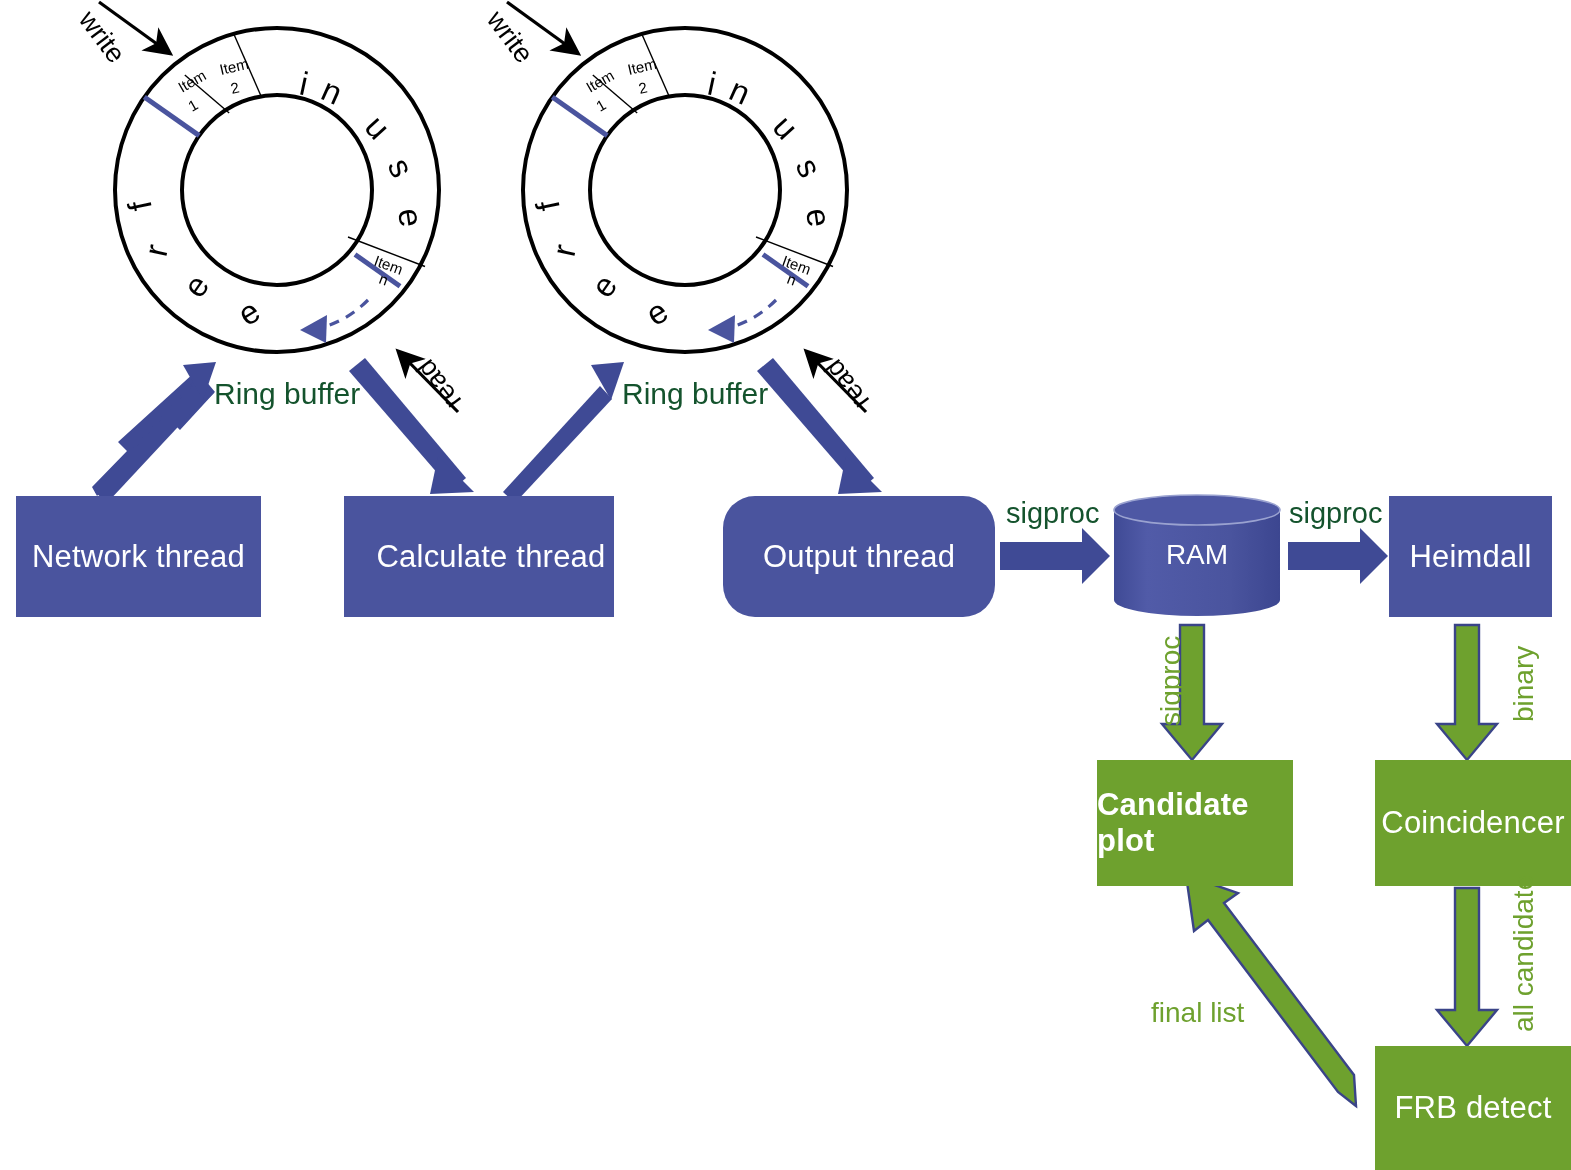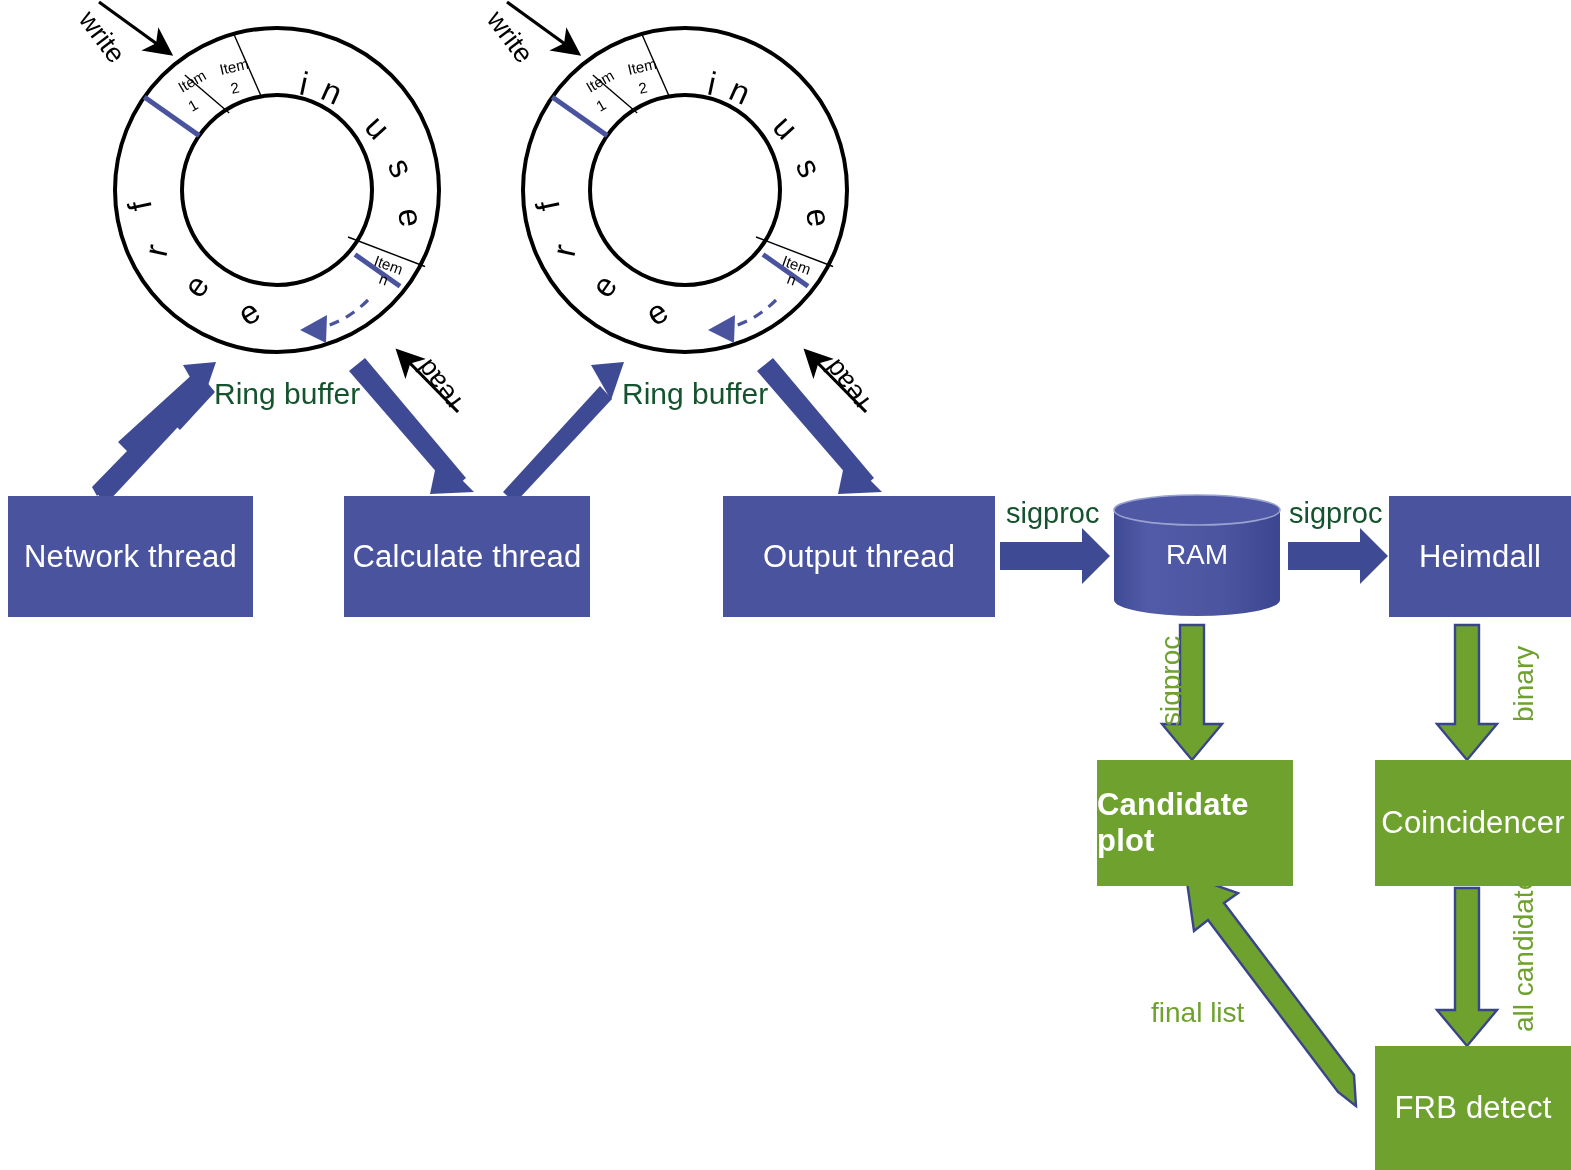"Network thread" div.box { left: 8px -> 16px }
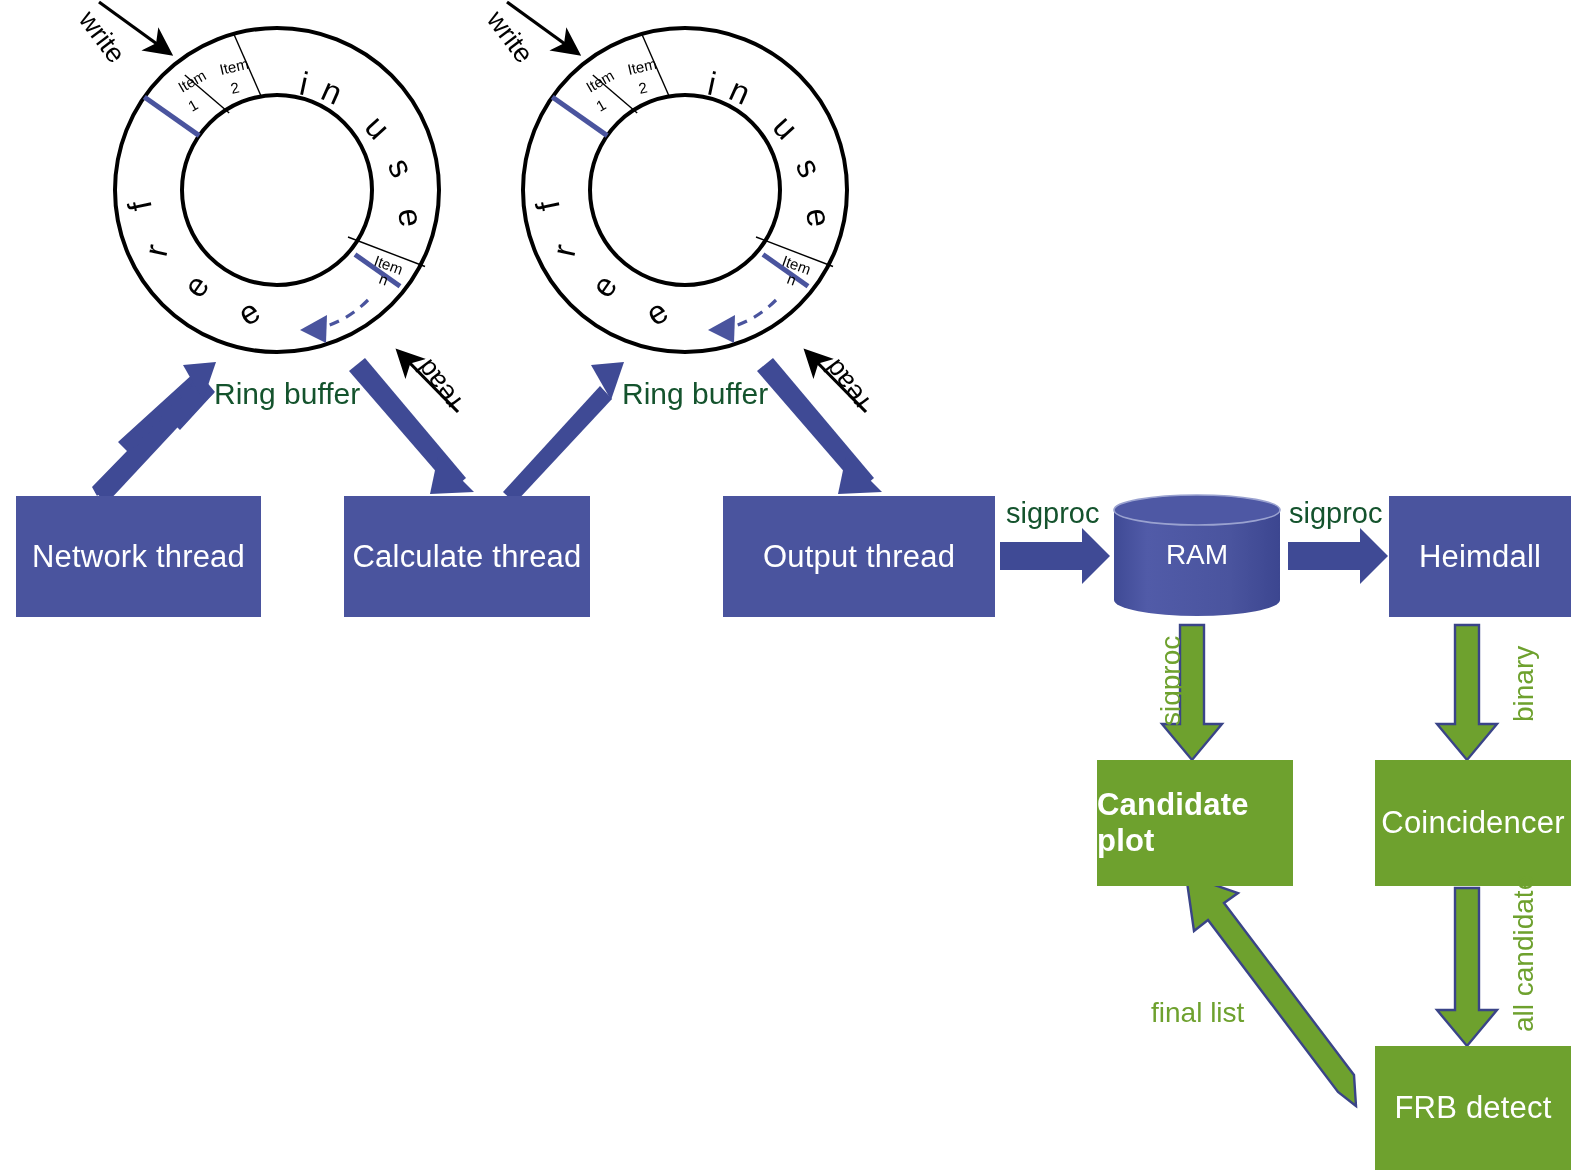"Calculate thread" div.box { padding-left: none -> 24px }
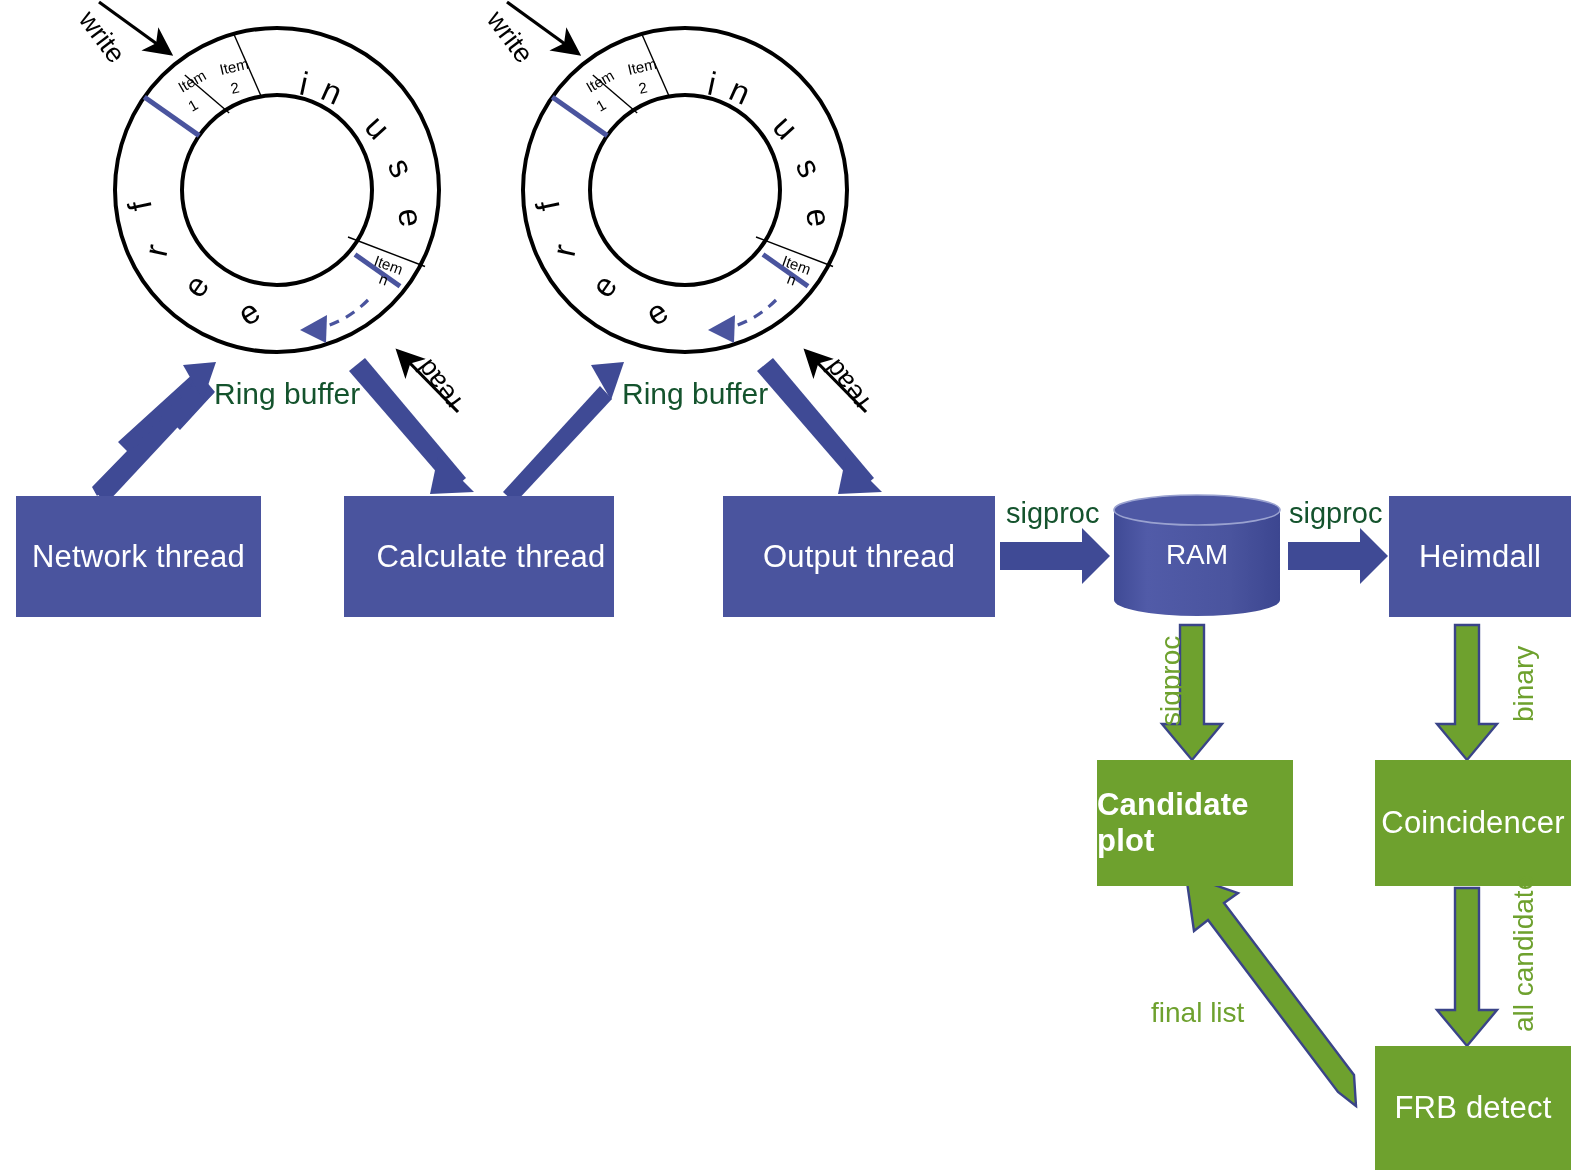"Output thread" div.box { border-radius: none -> 32px }
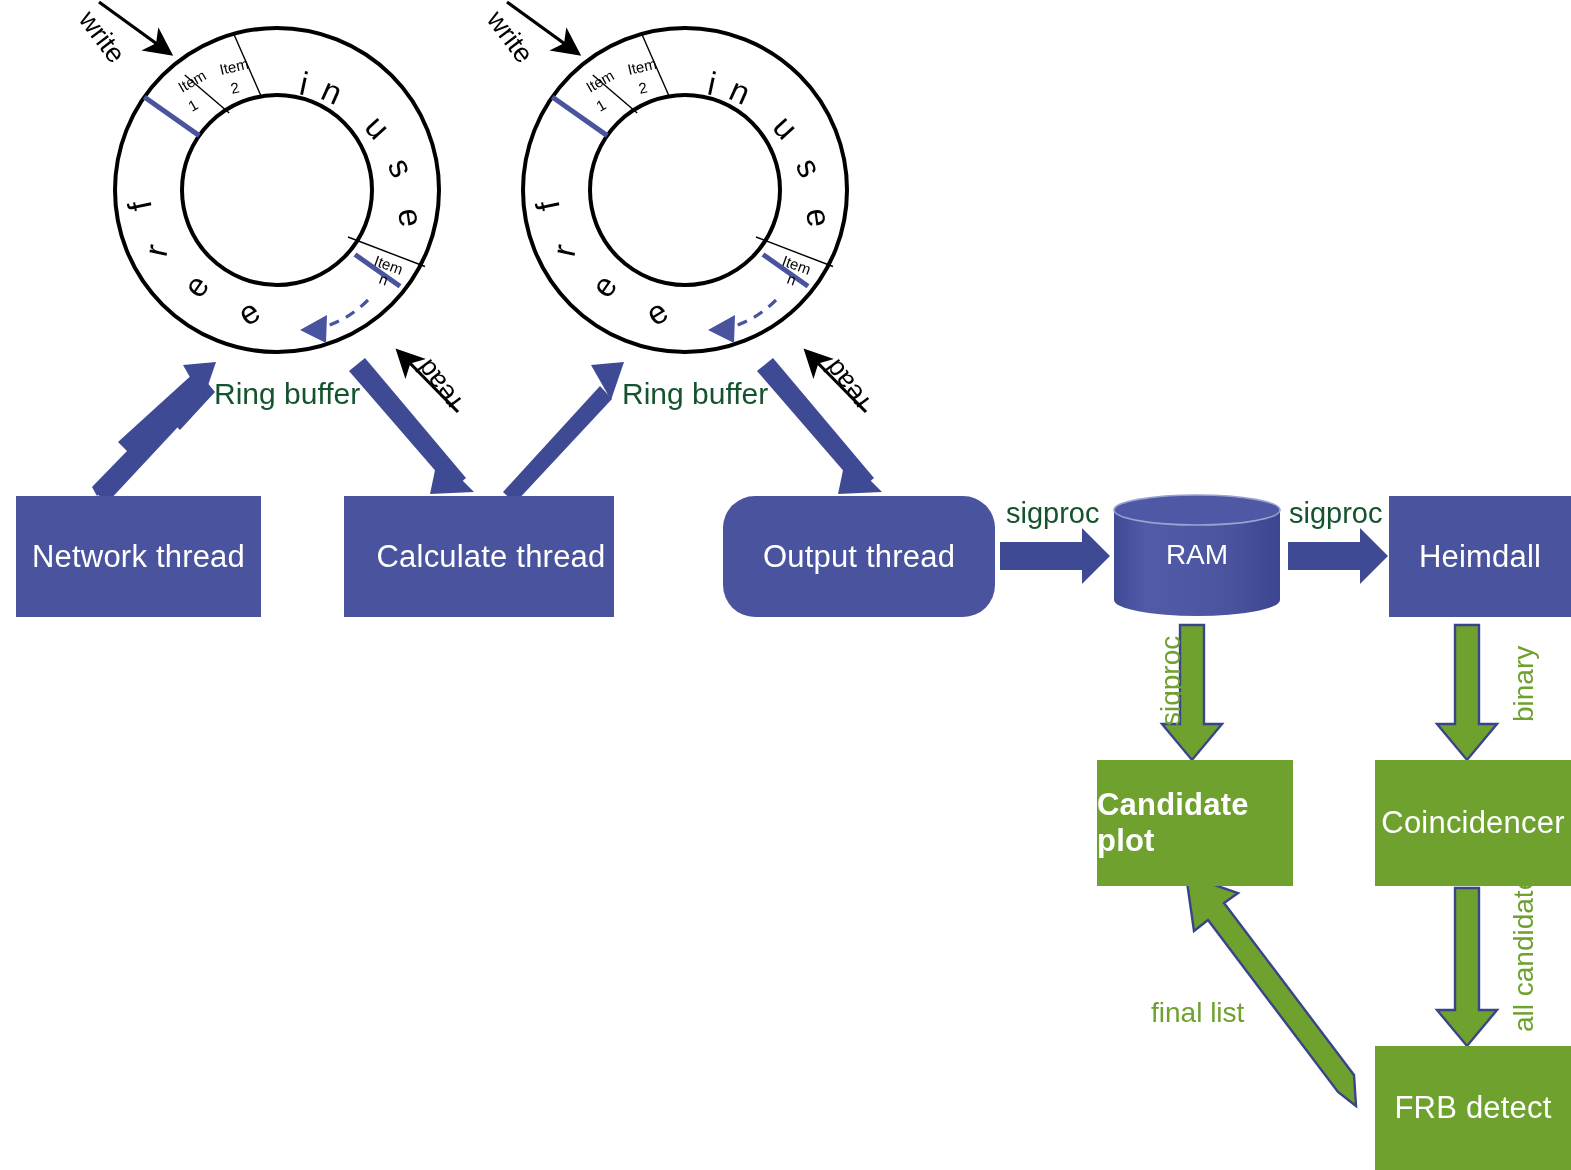"Heimdall" div.box { width: 182px -> 163px }
